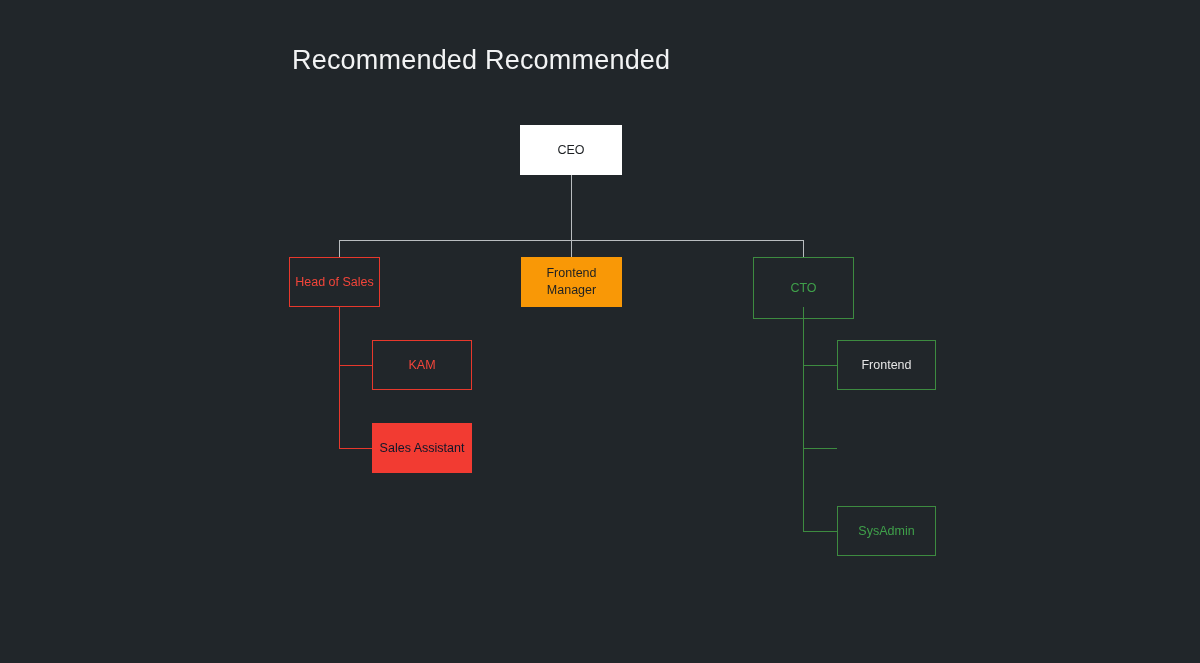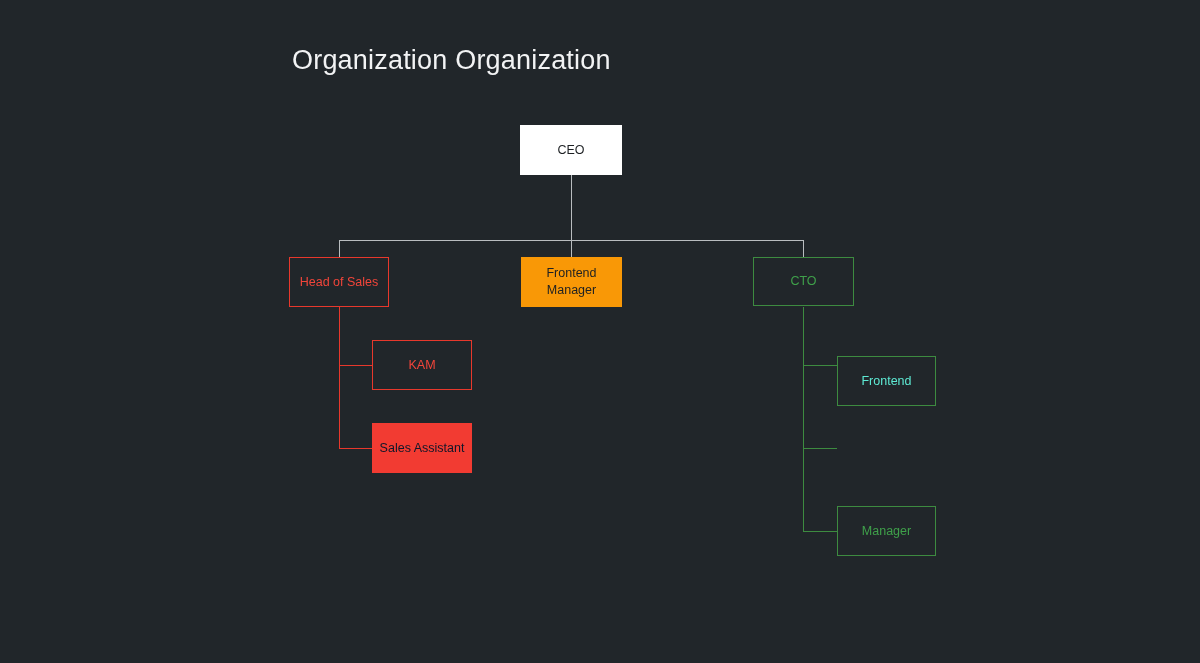"Organization Organization" div { text: Organization Organization -> Recommended Recommended }
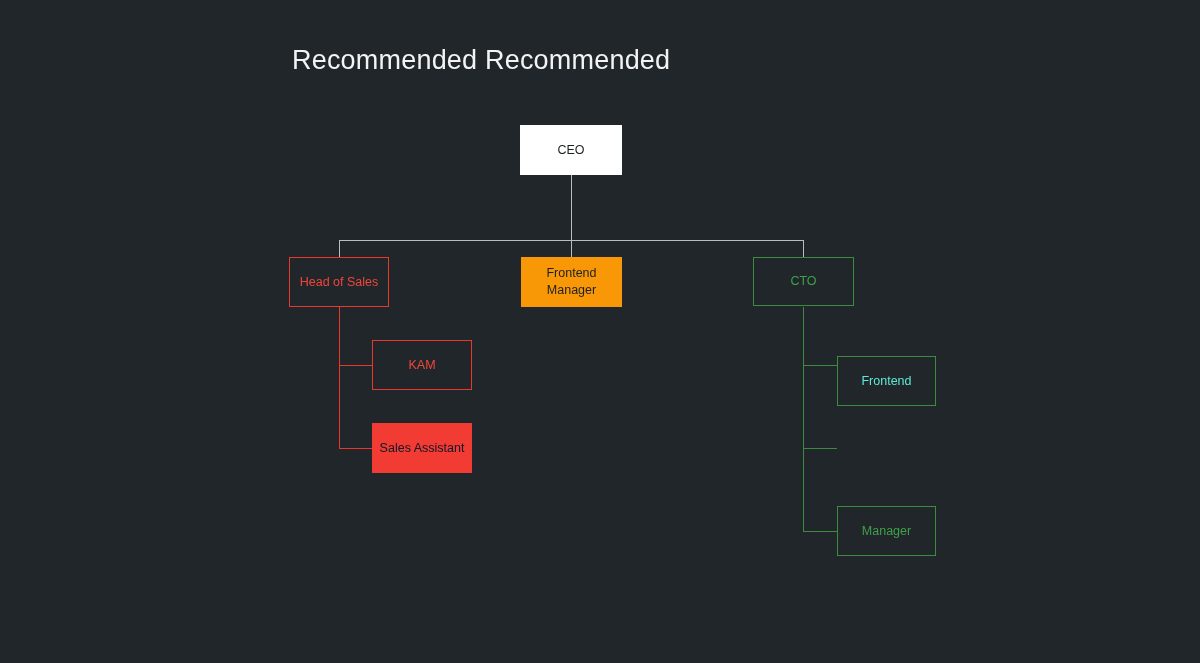"Head of Sales" div.node { width: 100px -> 91px }
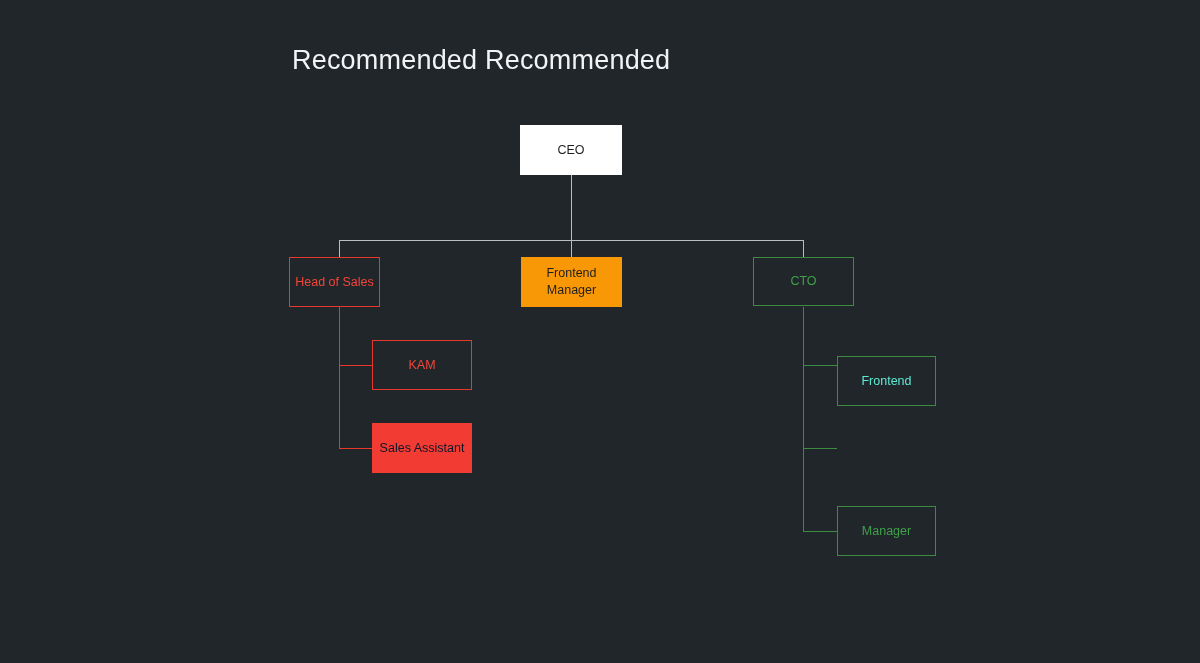"CTO" div.node { height: 49px -> 62px }
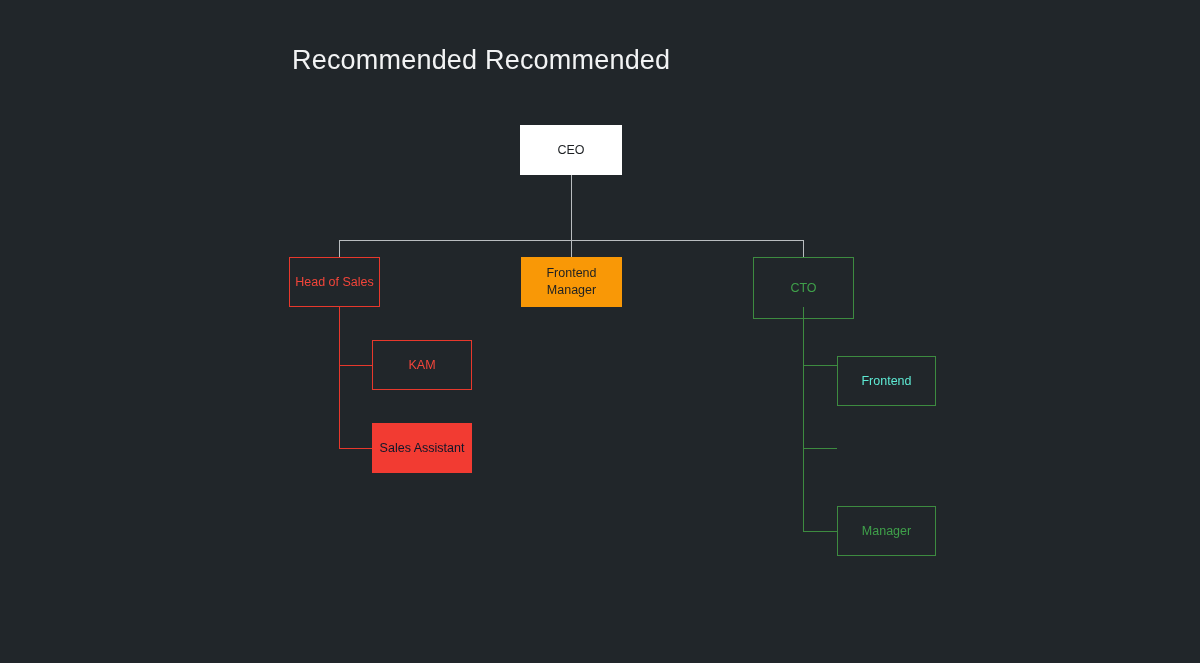"Frontend" div.node { color: #5eead4 -> #e5e5e5; margin-top: 16px -> none }
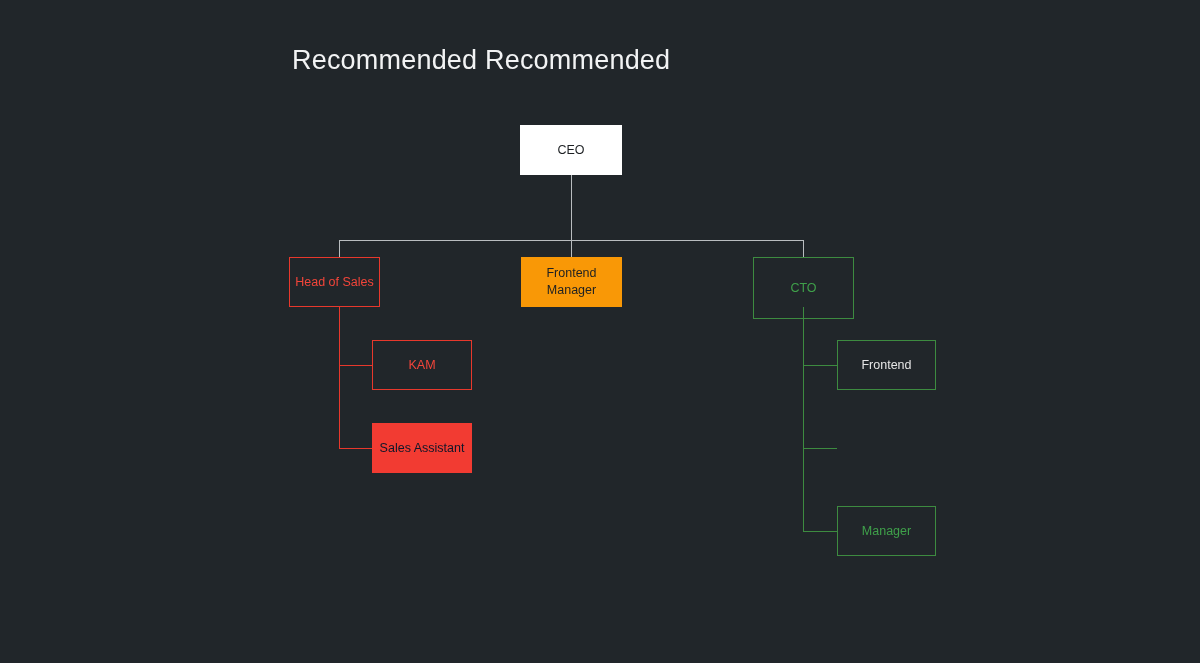"Manager" span { text: Manager -> SysAdmin }
